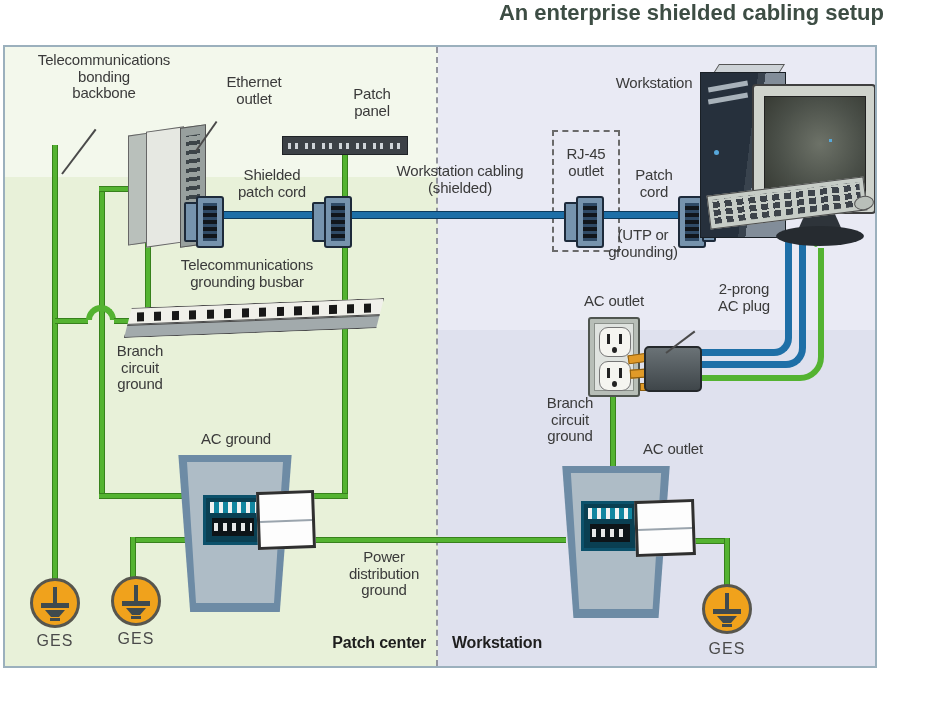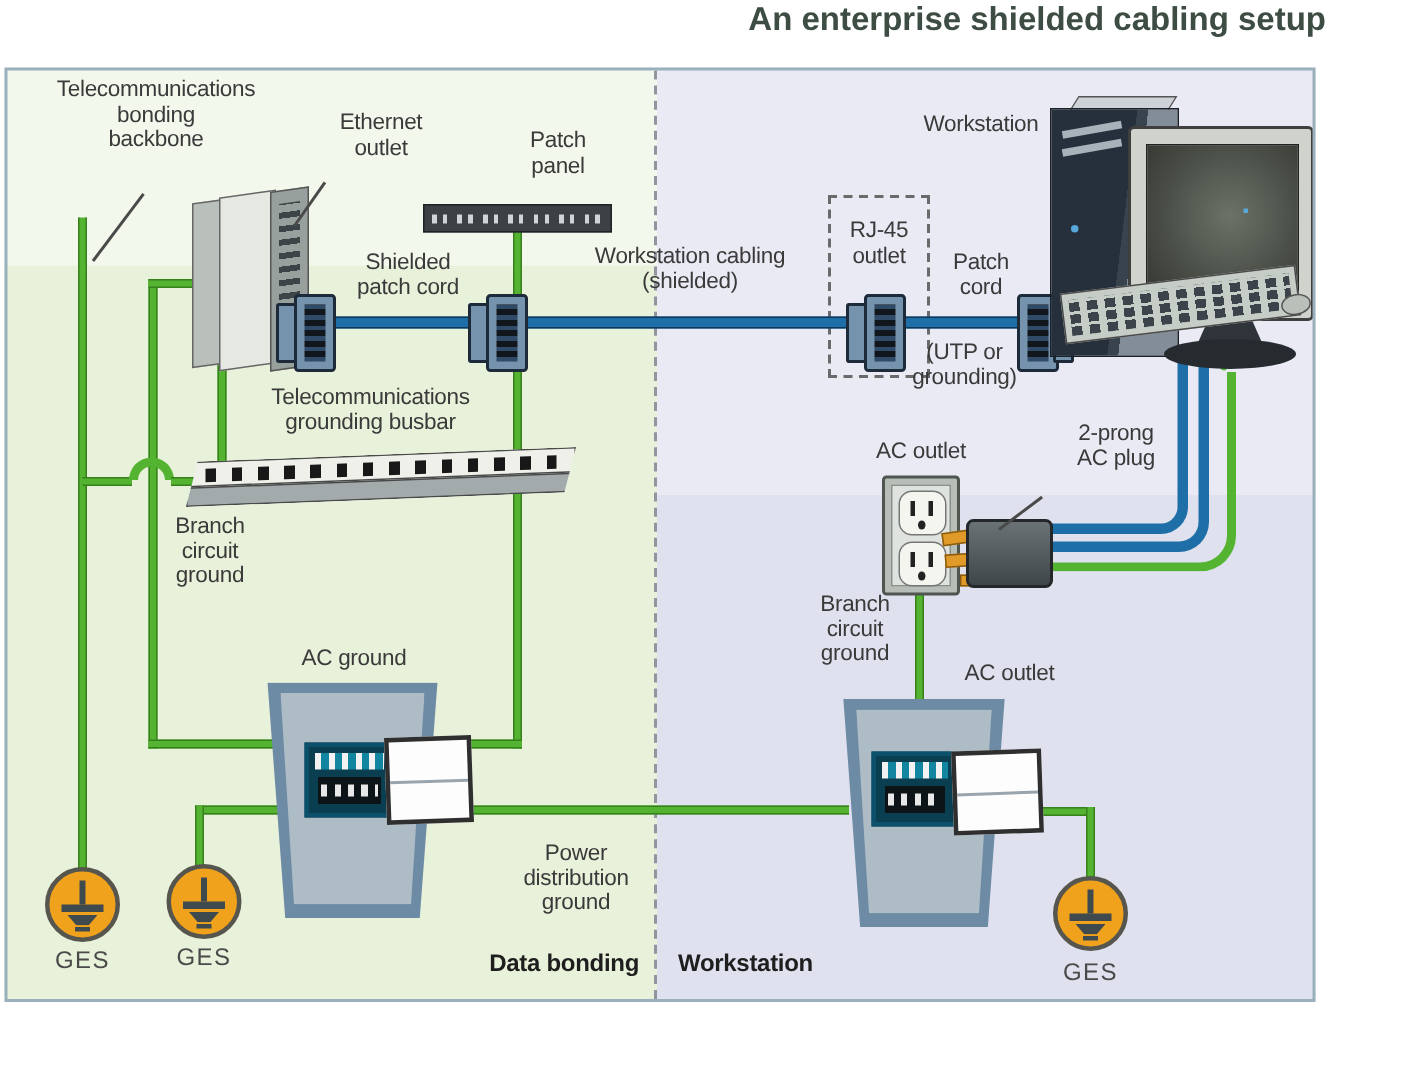"Power" div.lbl { margin-top: 12px -> none }
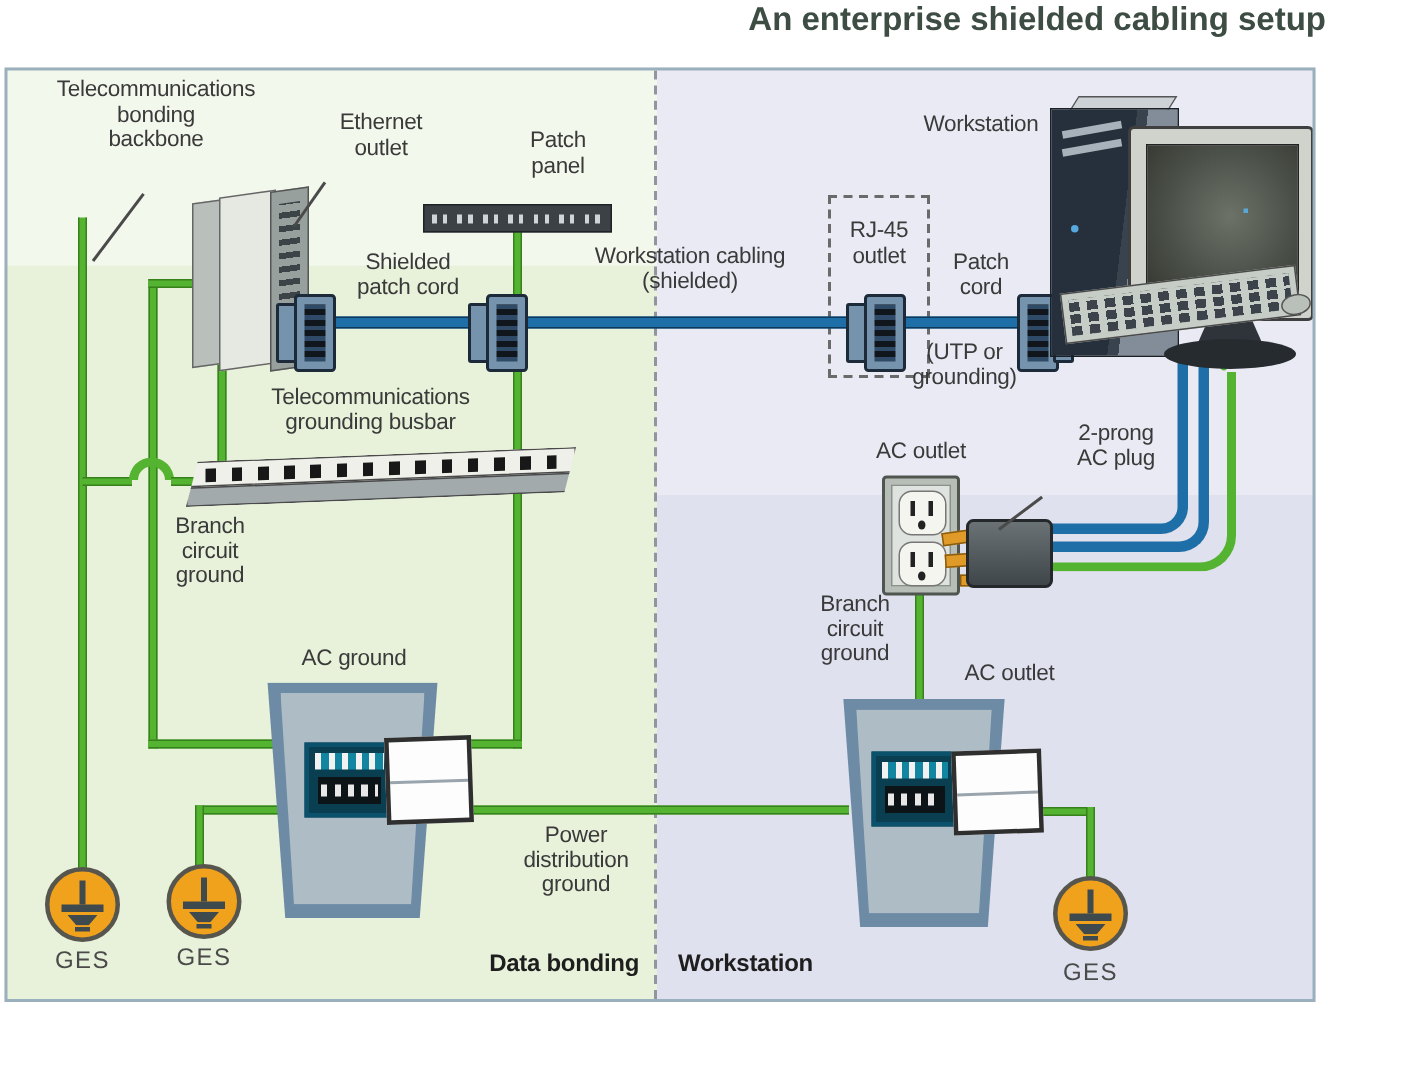"Data bonding" div.lbl { text: Data bonding -> Patch center }
